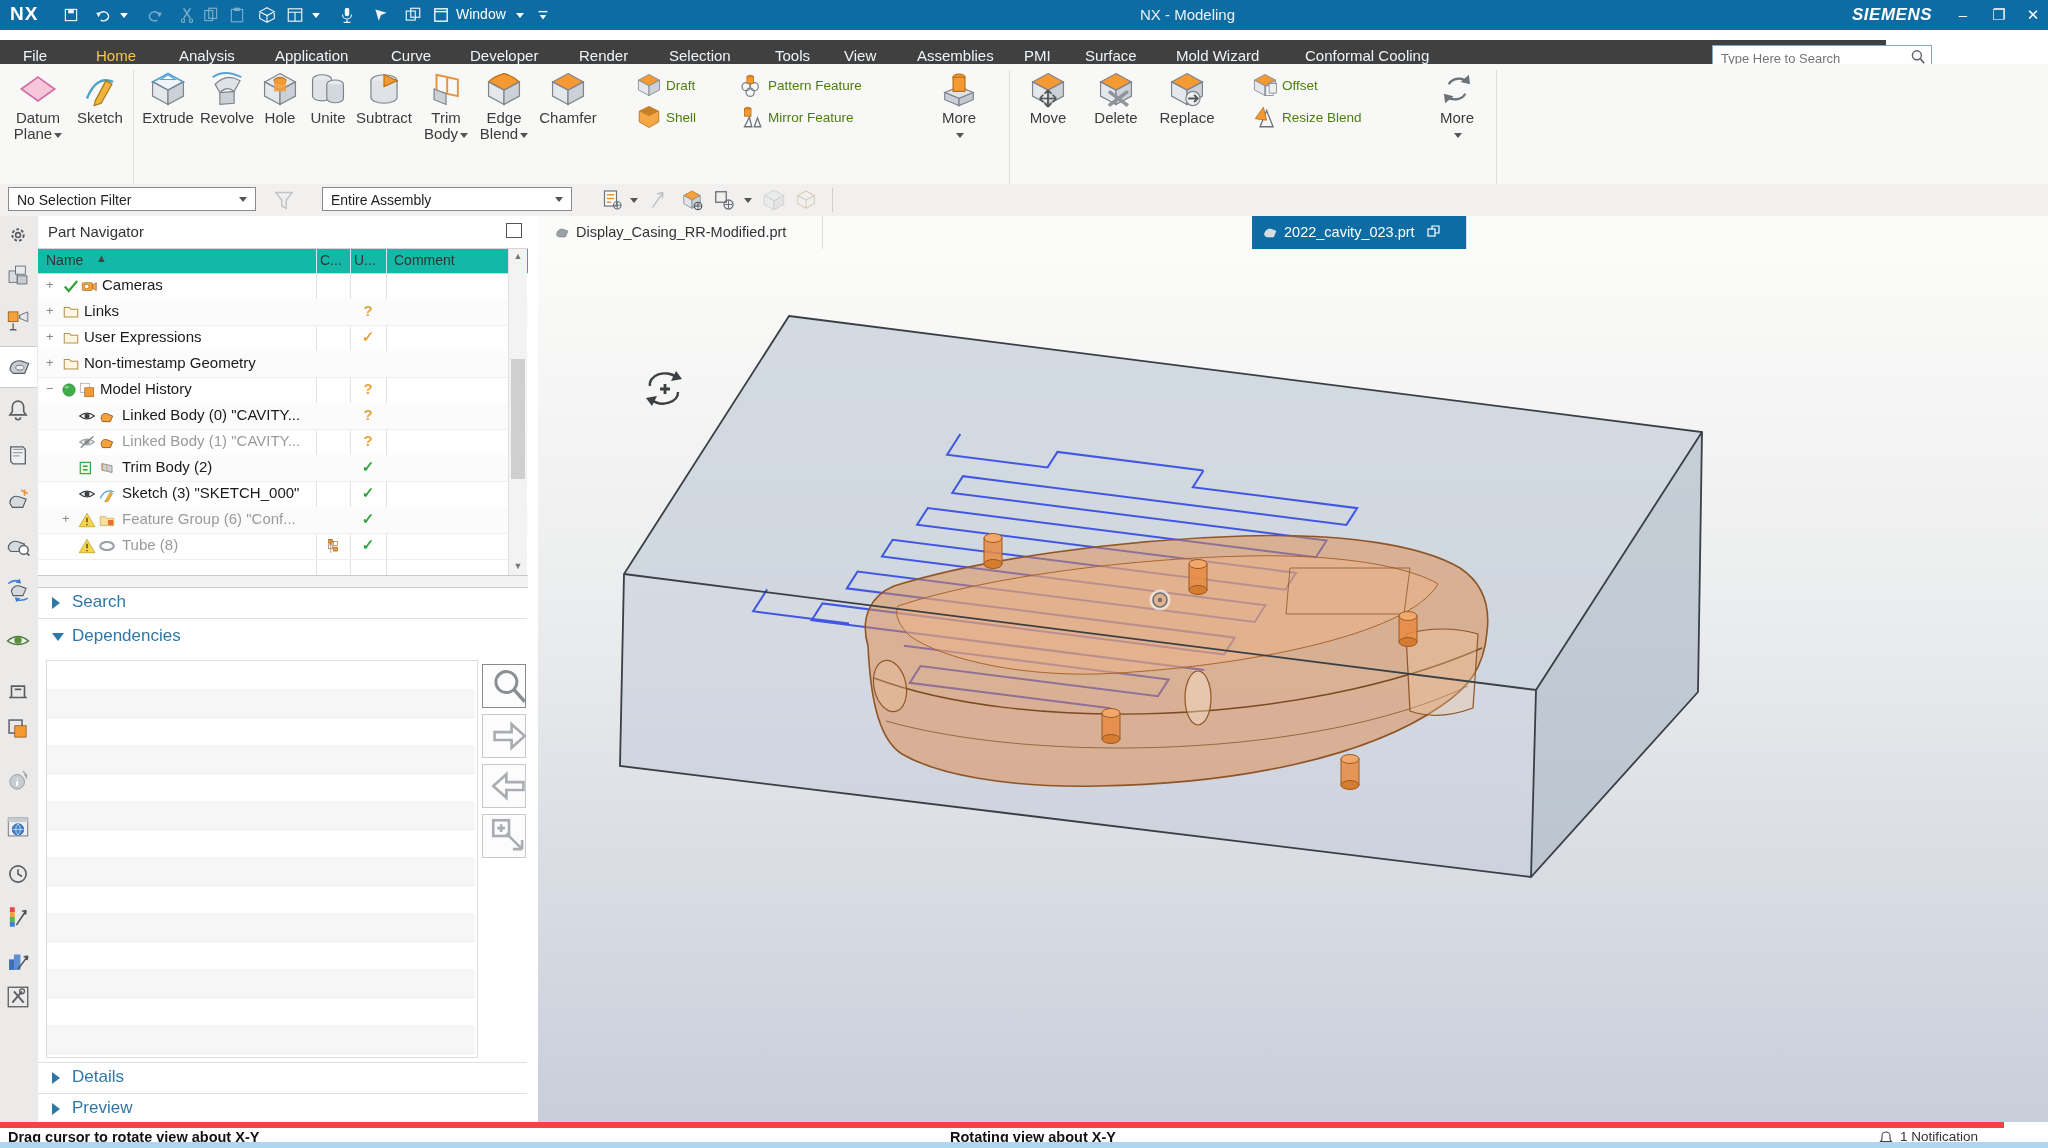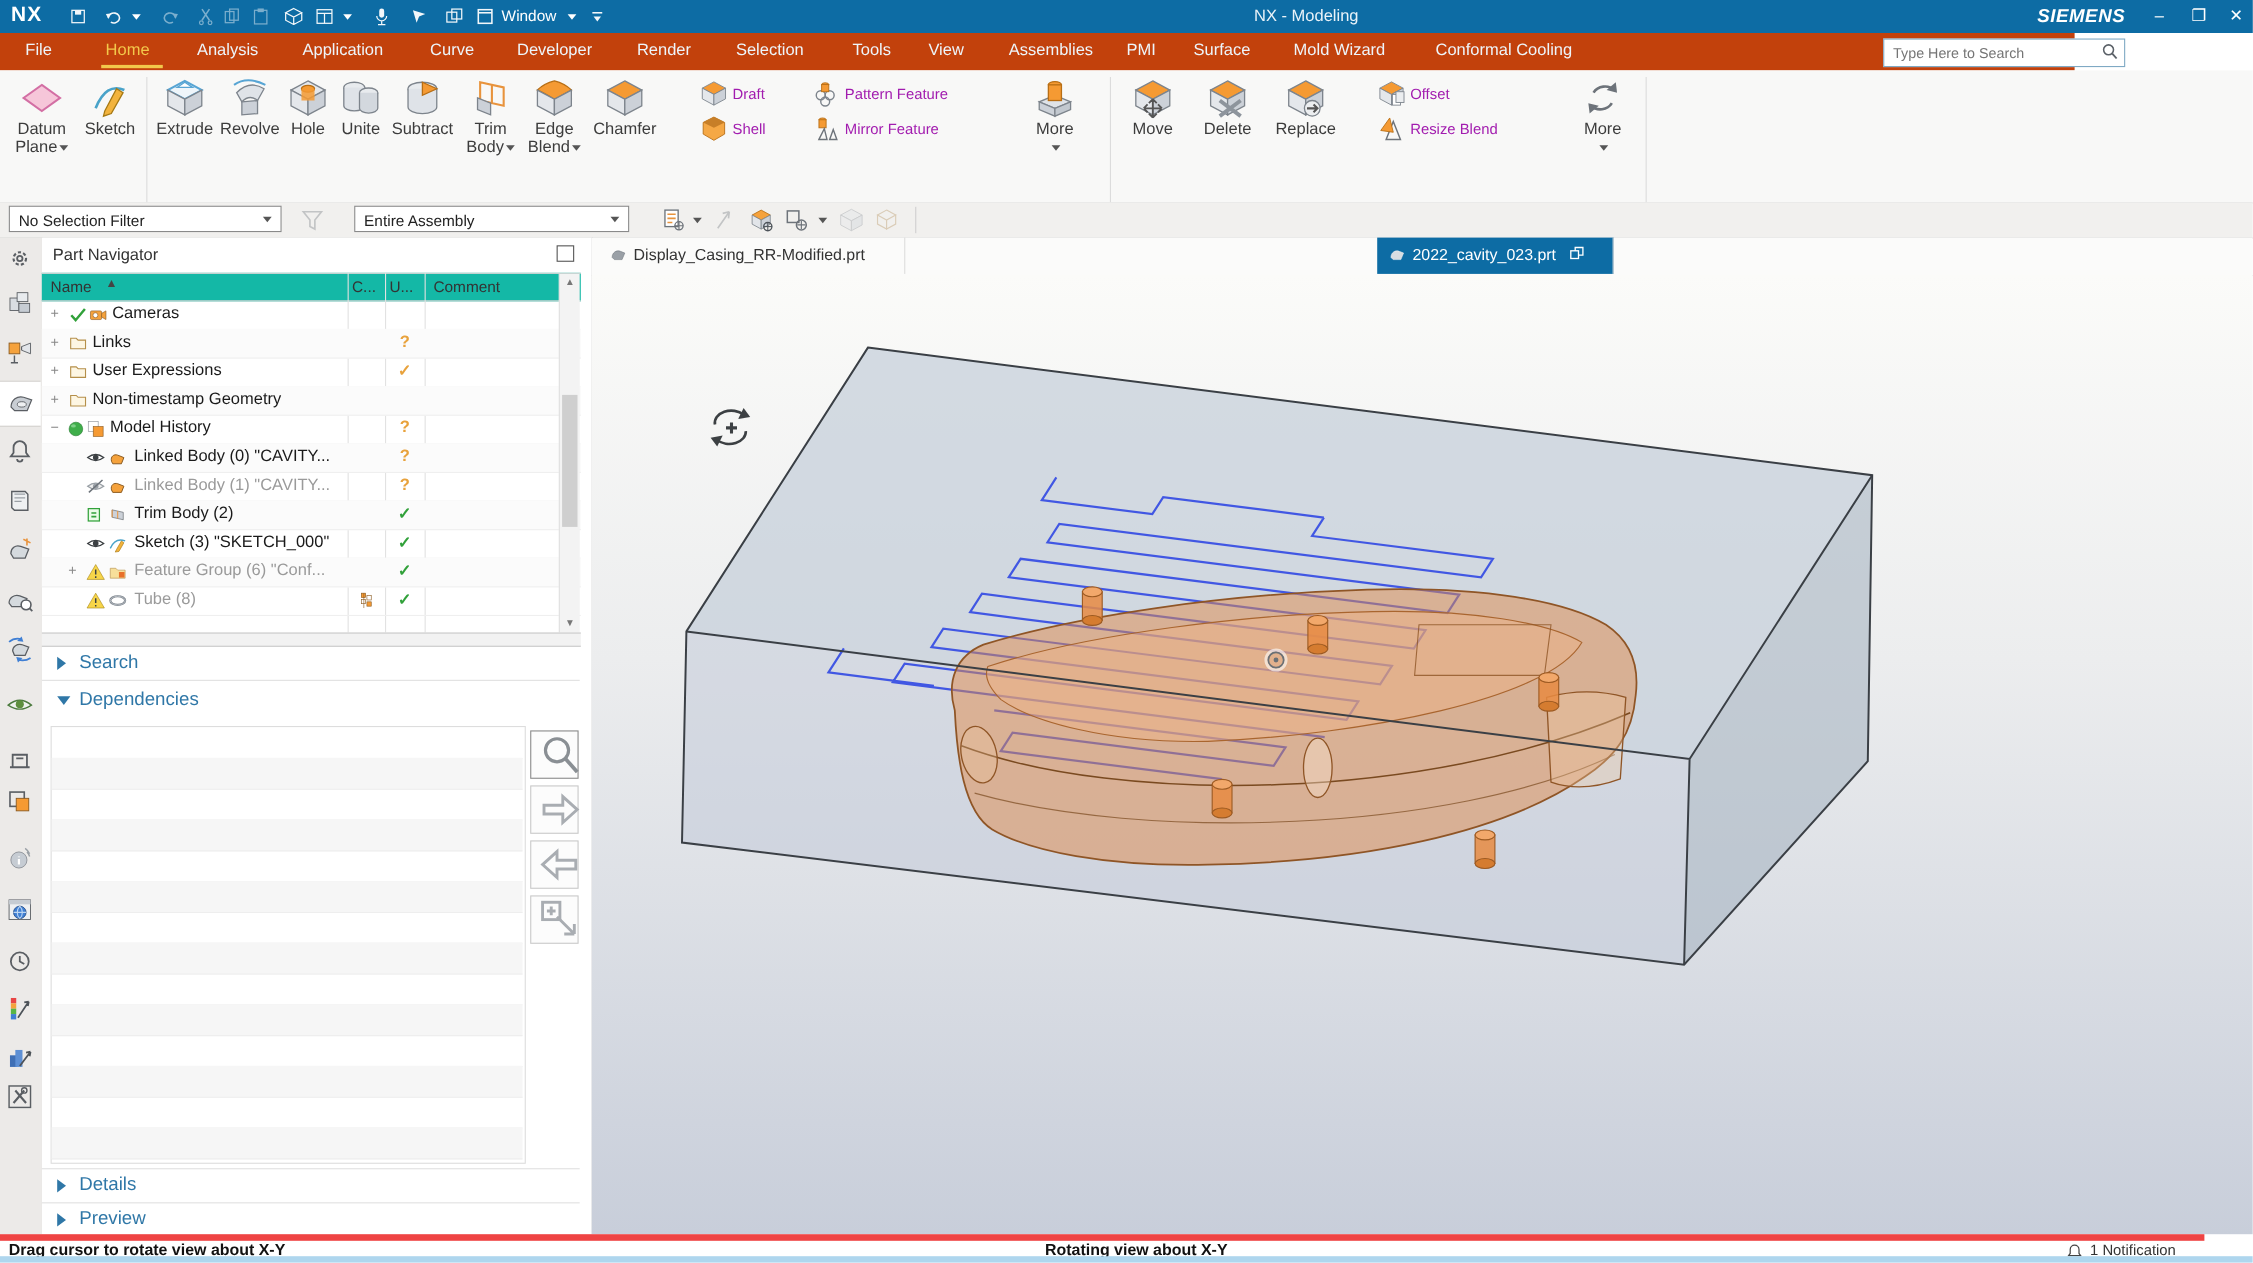"File" #menubar { background: #c2410c -> #404040; top: 30px -> 40px }
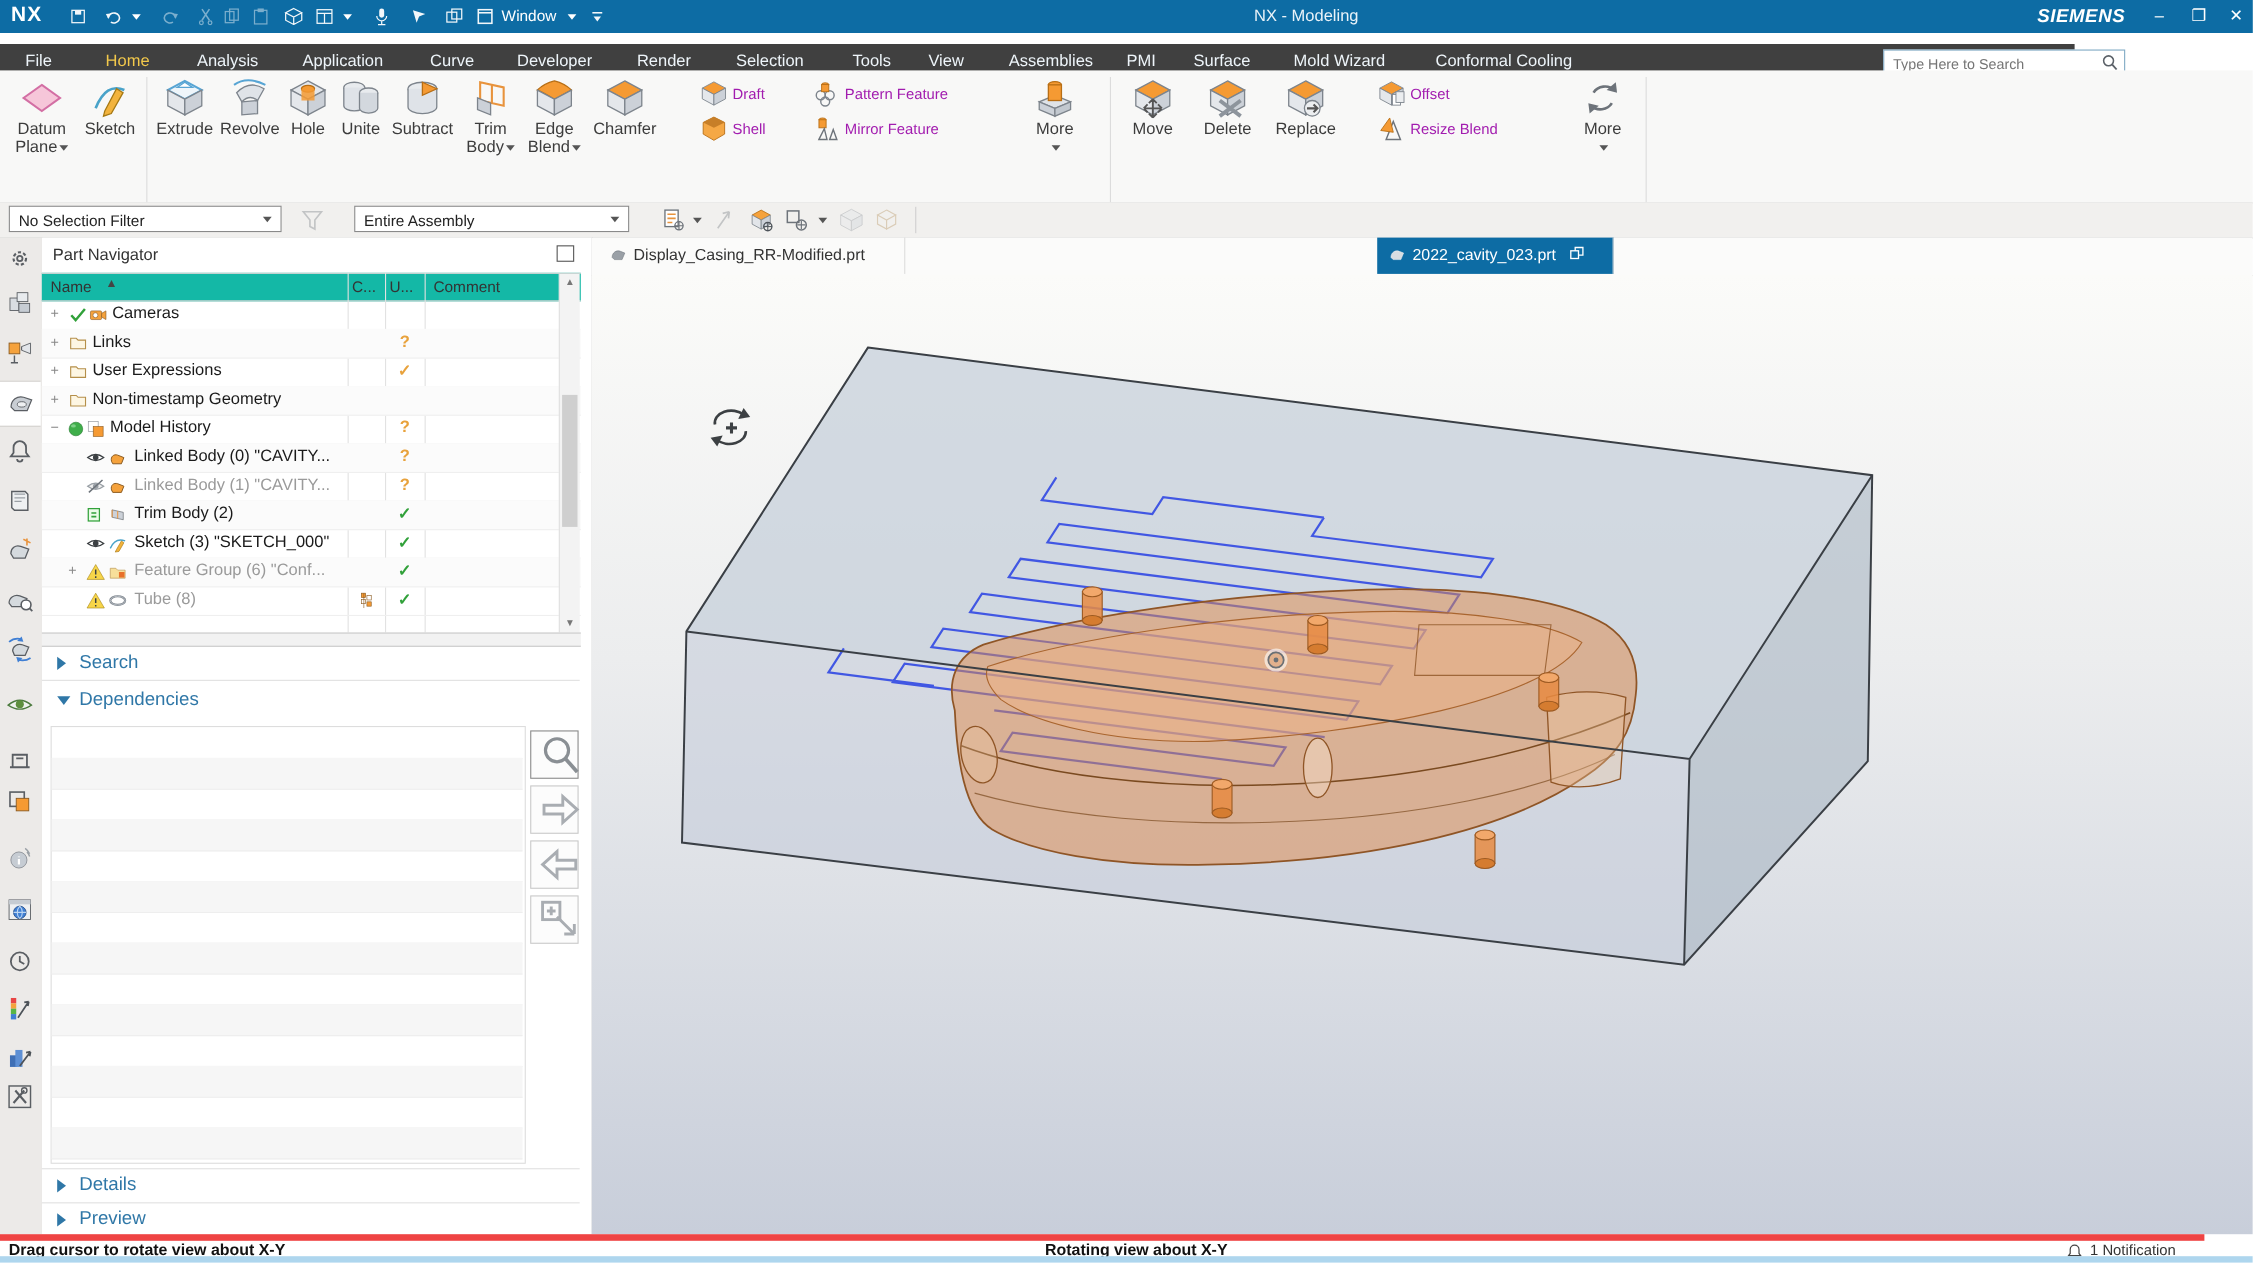"Draft" .rbS .lbl { color: #a21caf -> #4d7c0f }
